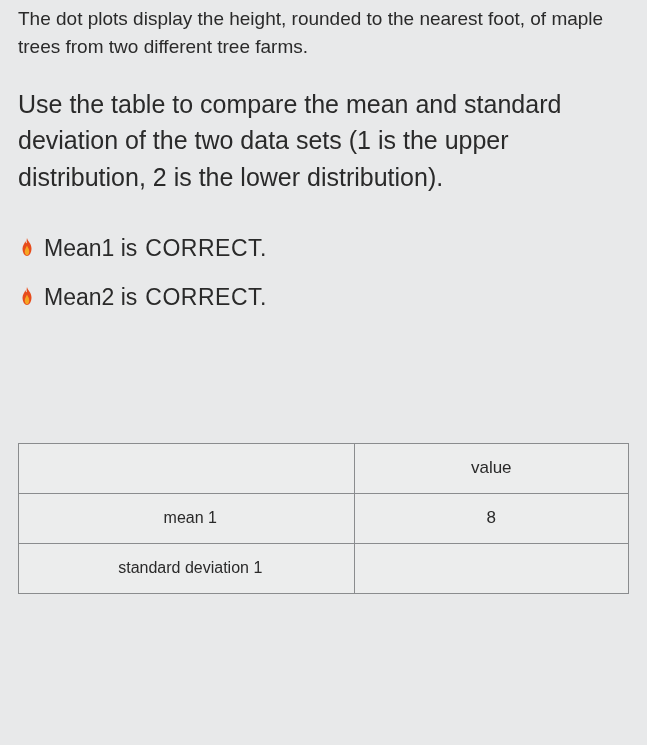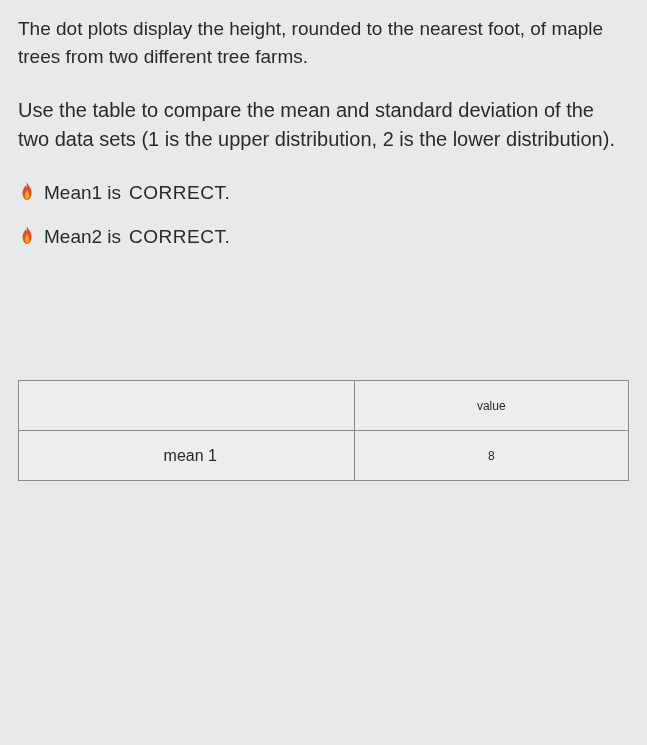"The dot plots display the" .intro { padding-top: 15px -> 5px }
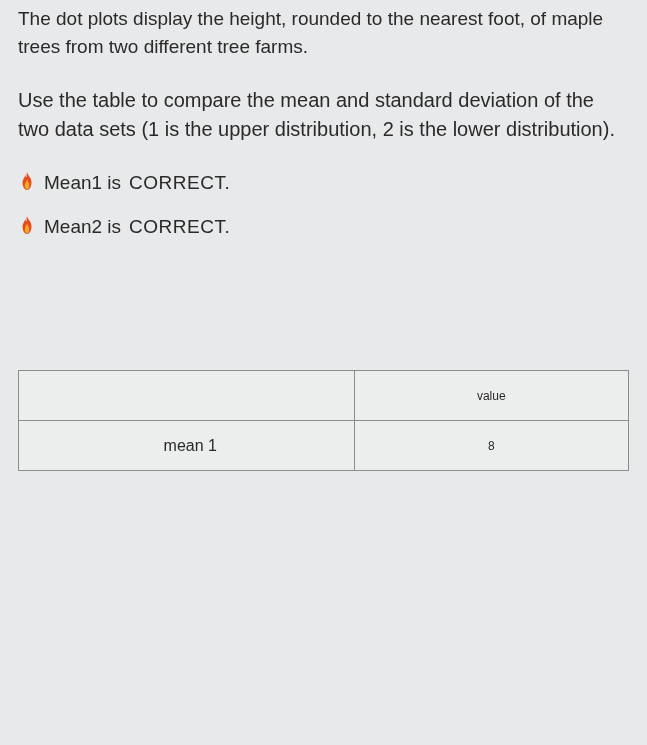"Use the table to compare" .instructions { font-size: 20px -> 25px; margin-bottom: 28px -> 40px }
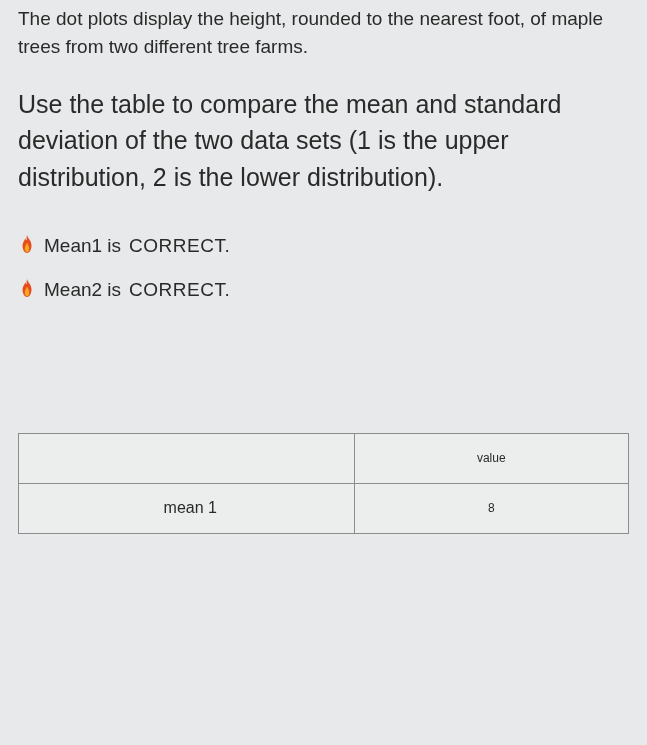"Mean1 is" .feedback-line { align-items: flex-start -> center; font-size: 19px -> 23px }
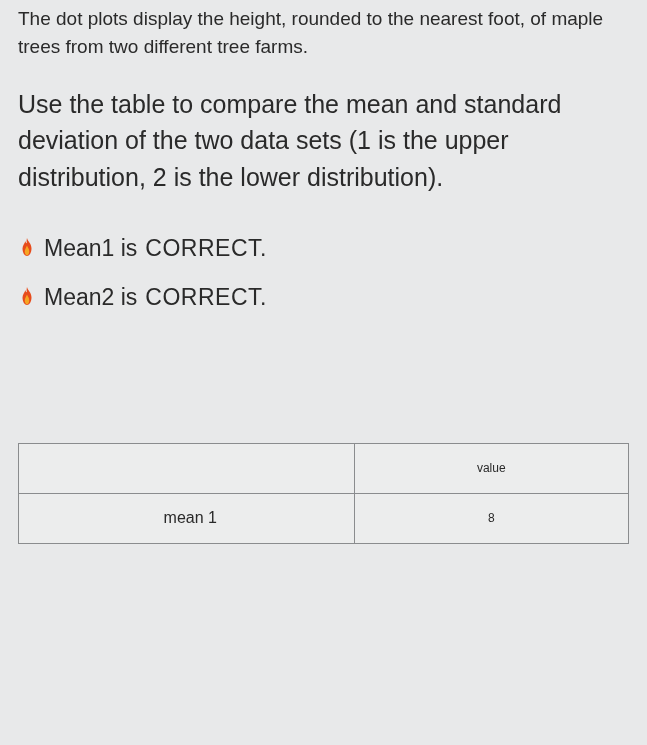"value" th, td { font-size: 12px -> 17px }
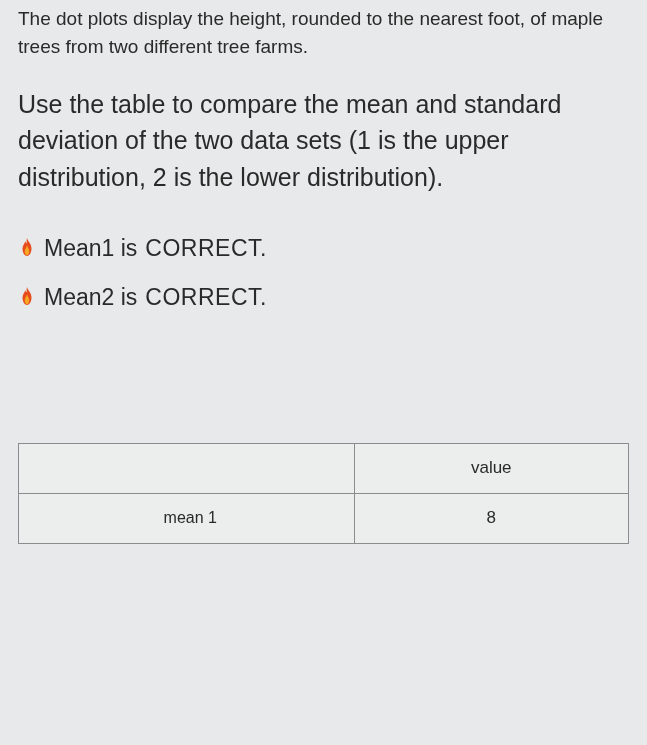"standard deviation 1" tr { html: none -> <tr> <td>standard deviation 1</td> <td></td> </tr> }
